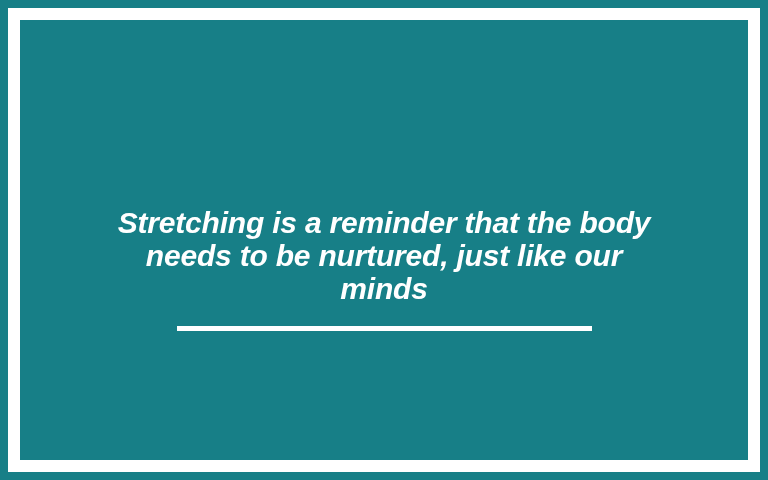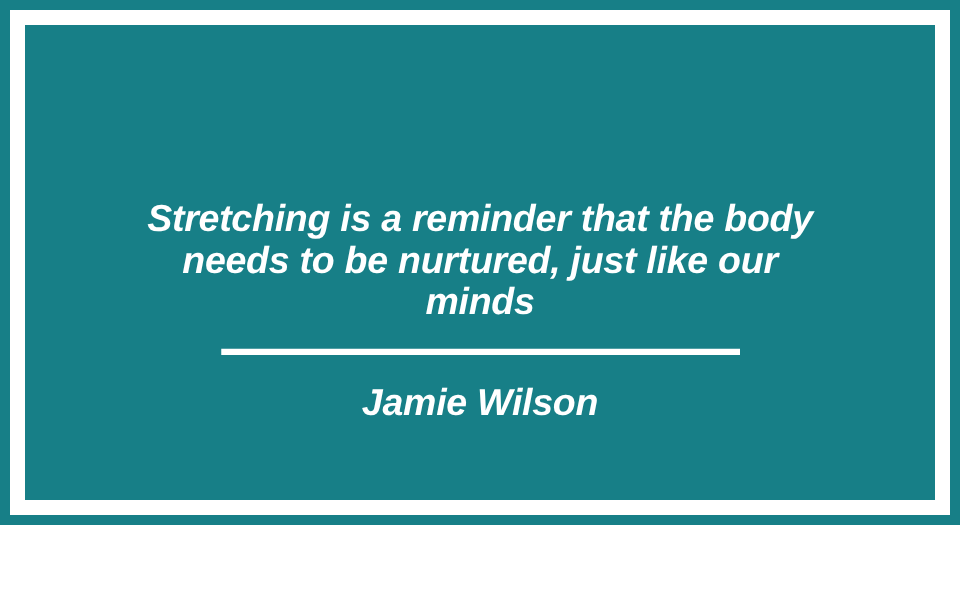"Stretching is a reminder that" #quote-card { height: 420px -> 480px }
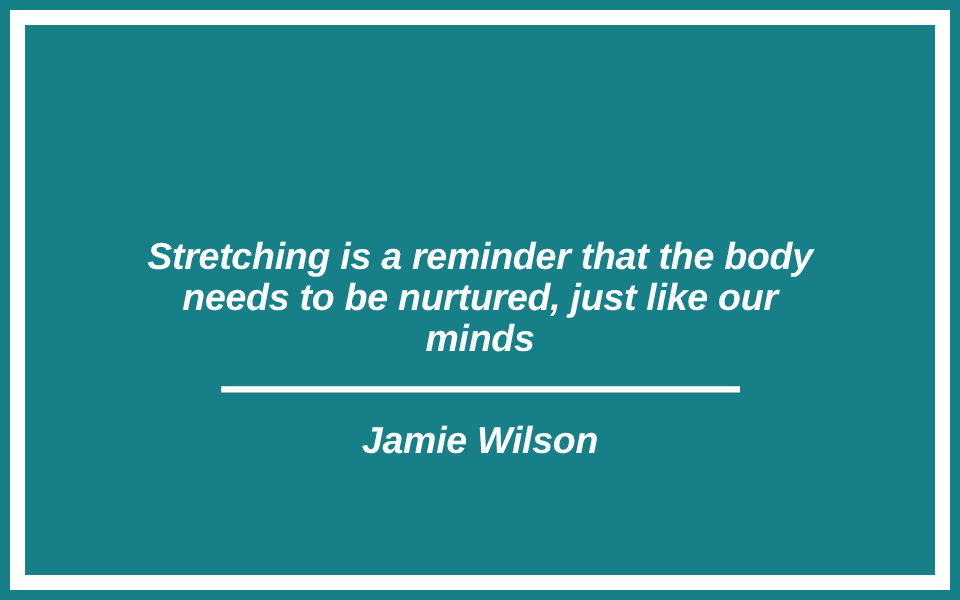"Jamie Wilson" p { html: <p>Jamie Wilson</p> -> none }
